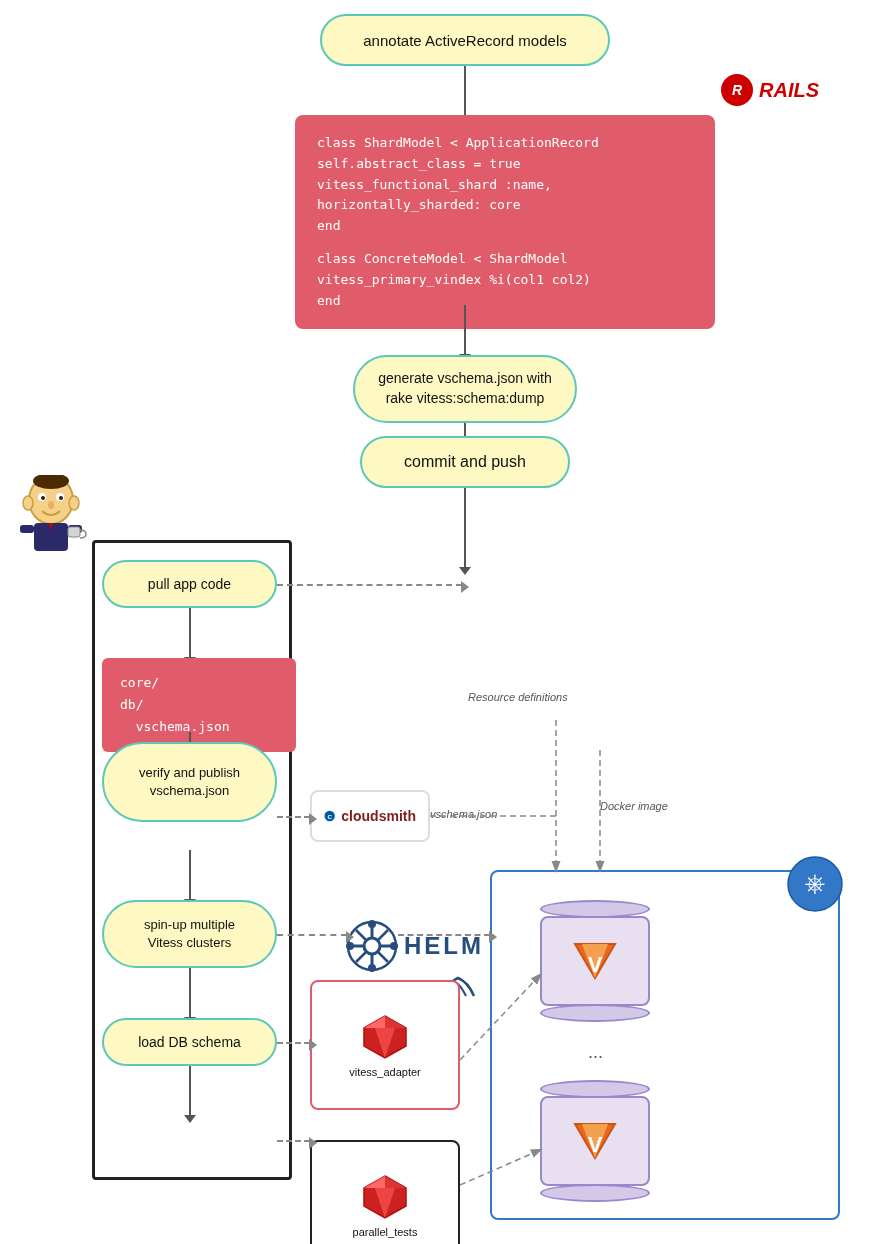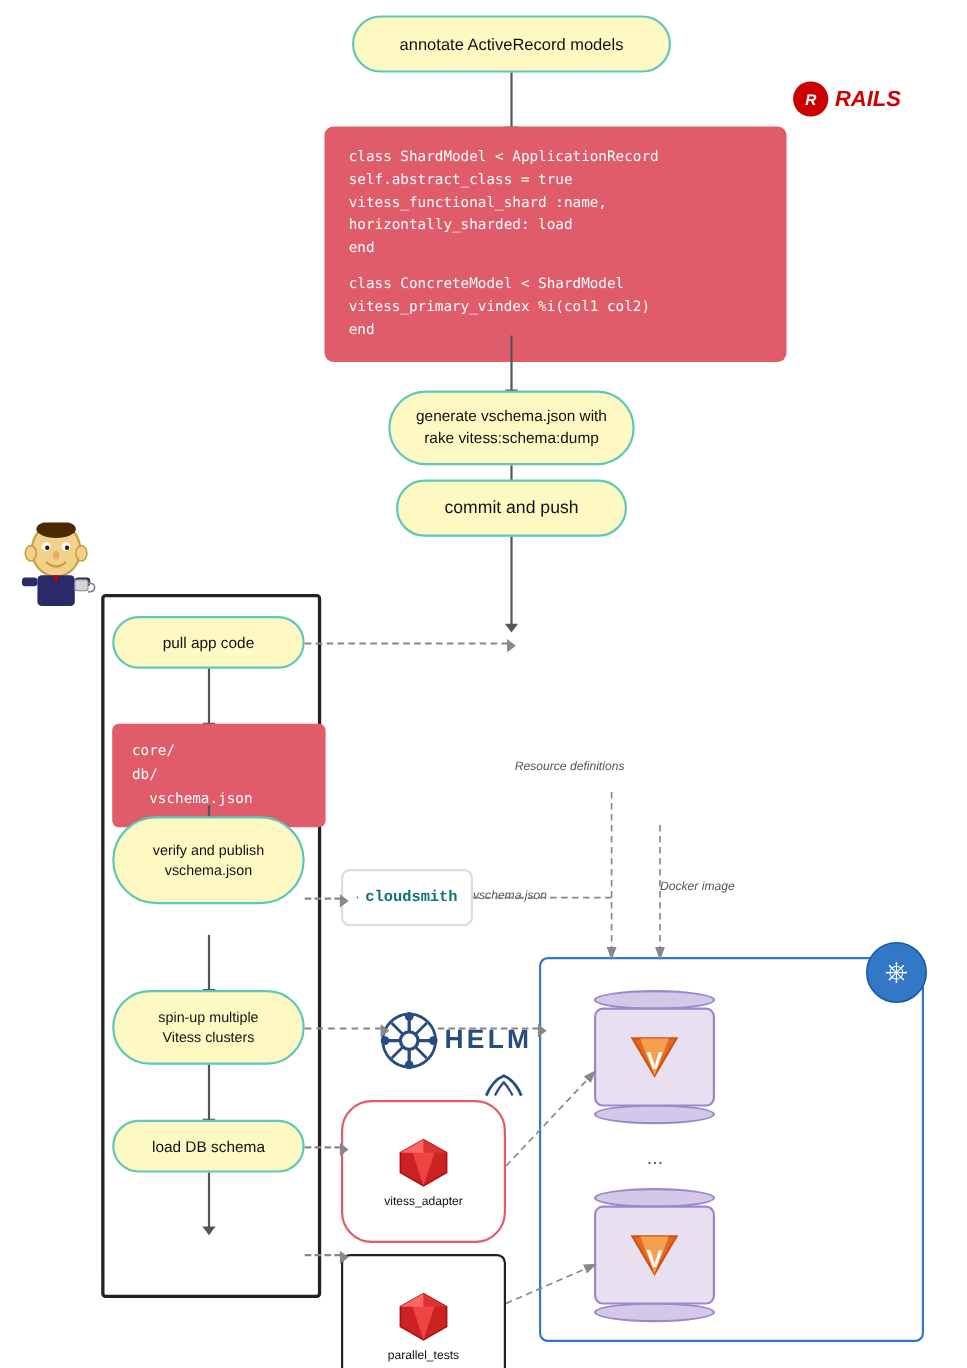"vitess_functional_shard :name," div { text: load -> core }
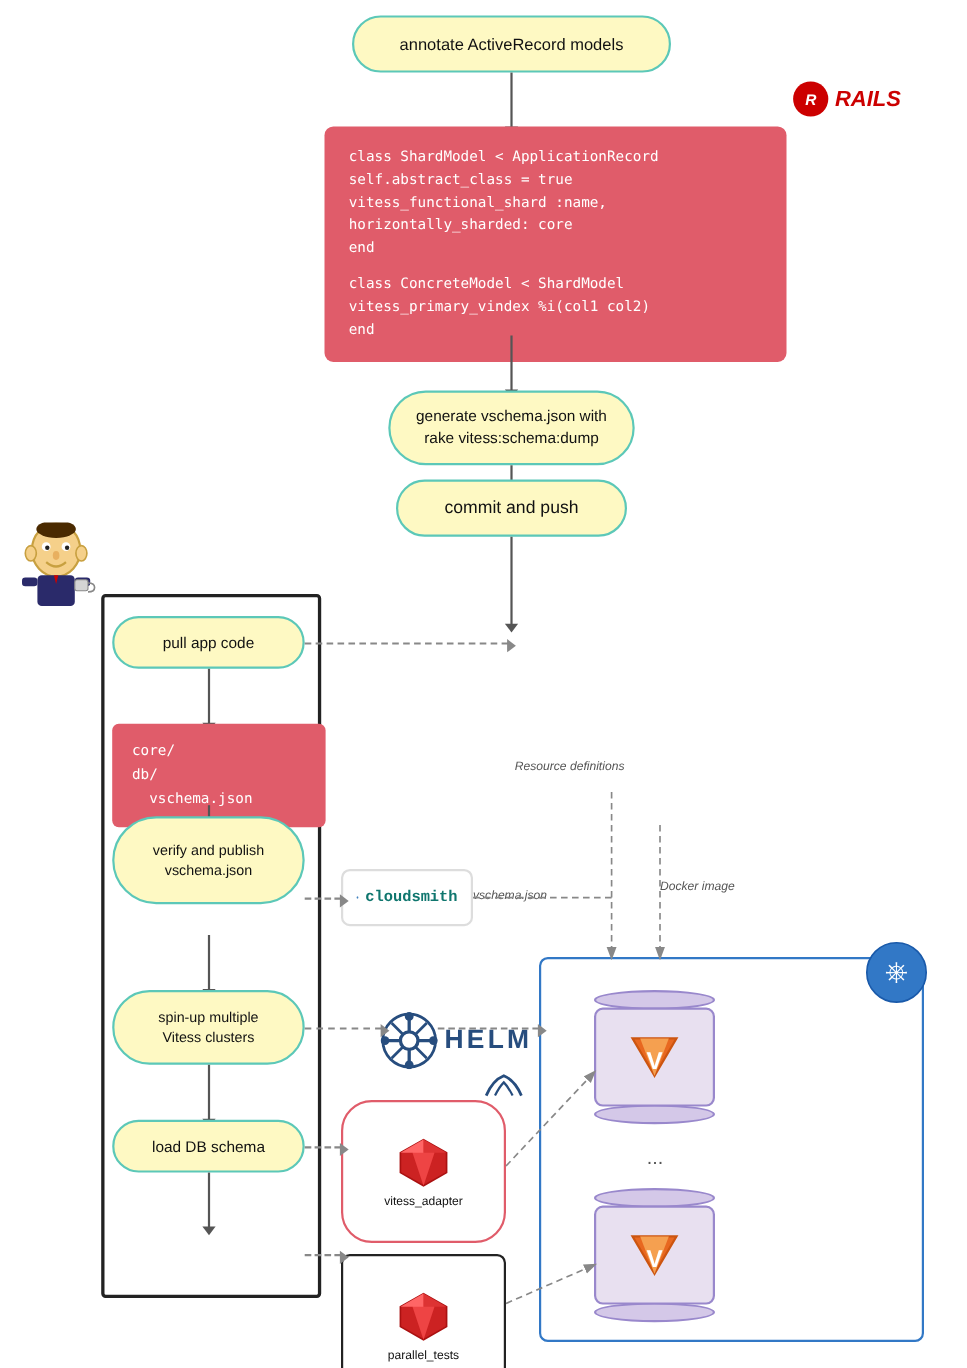"cloudsmith" .cloudsmith-box { color: #0f766e -> #7f1d1d; font-family: Liberation Mono, monospace -> none }
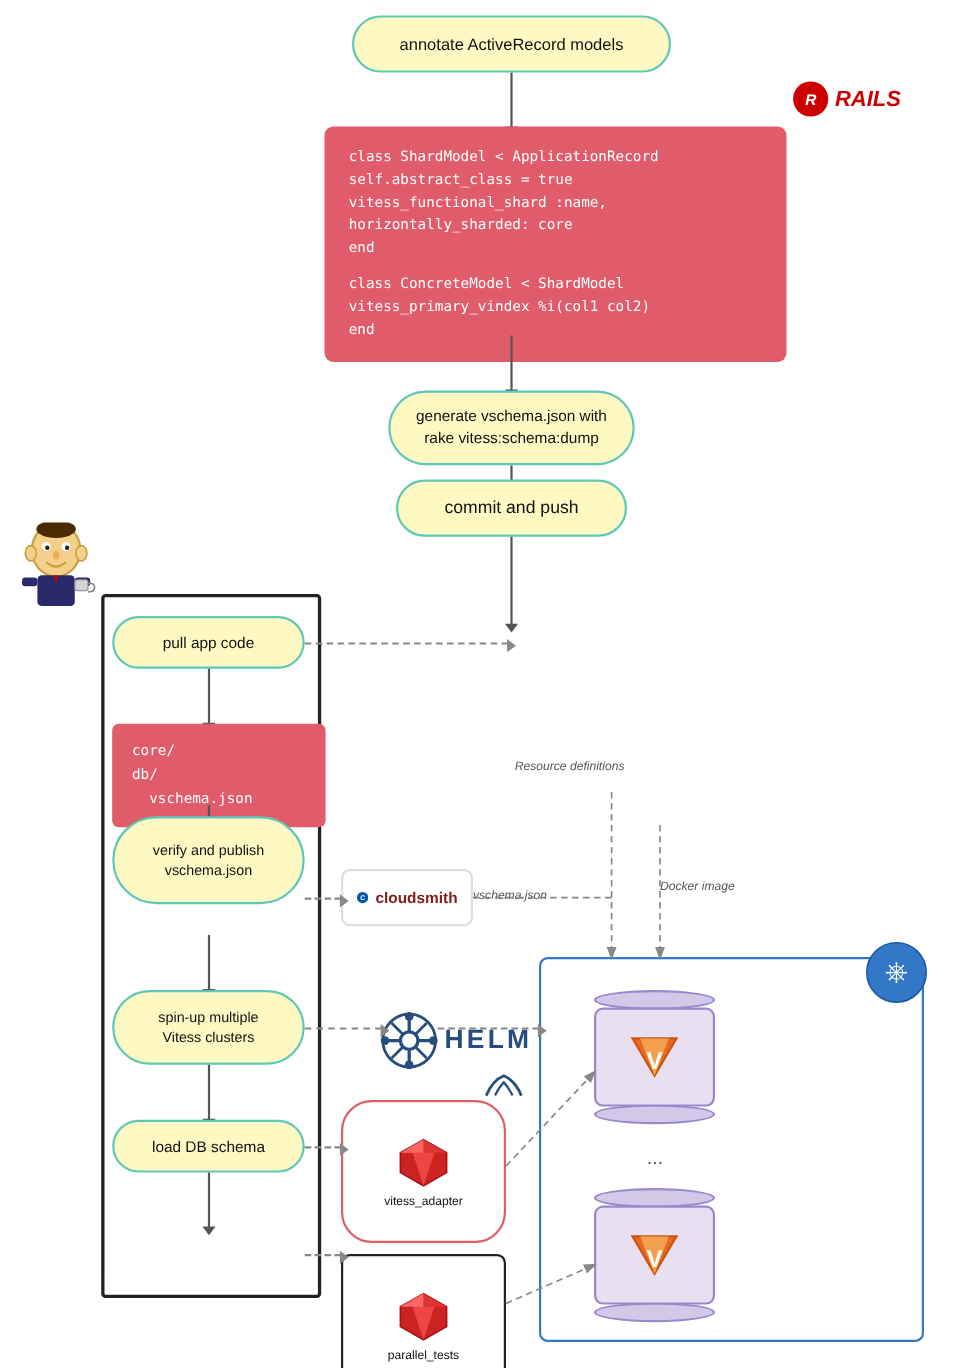"vitess_adapter" div.vitess-box { border-radius: 28px -> none; top: 1000px -> 980px }
